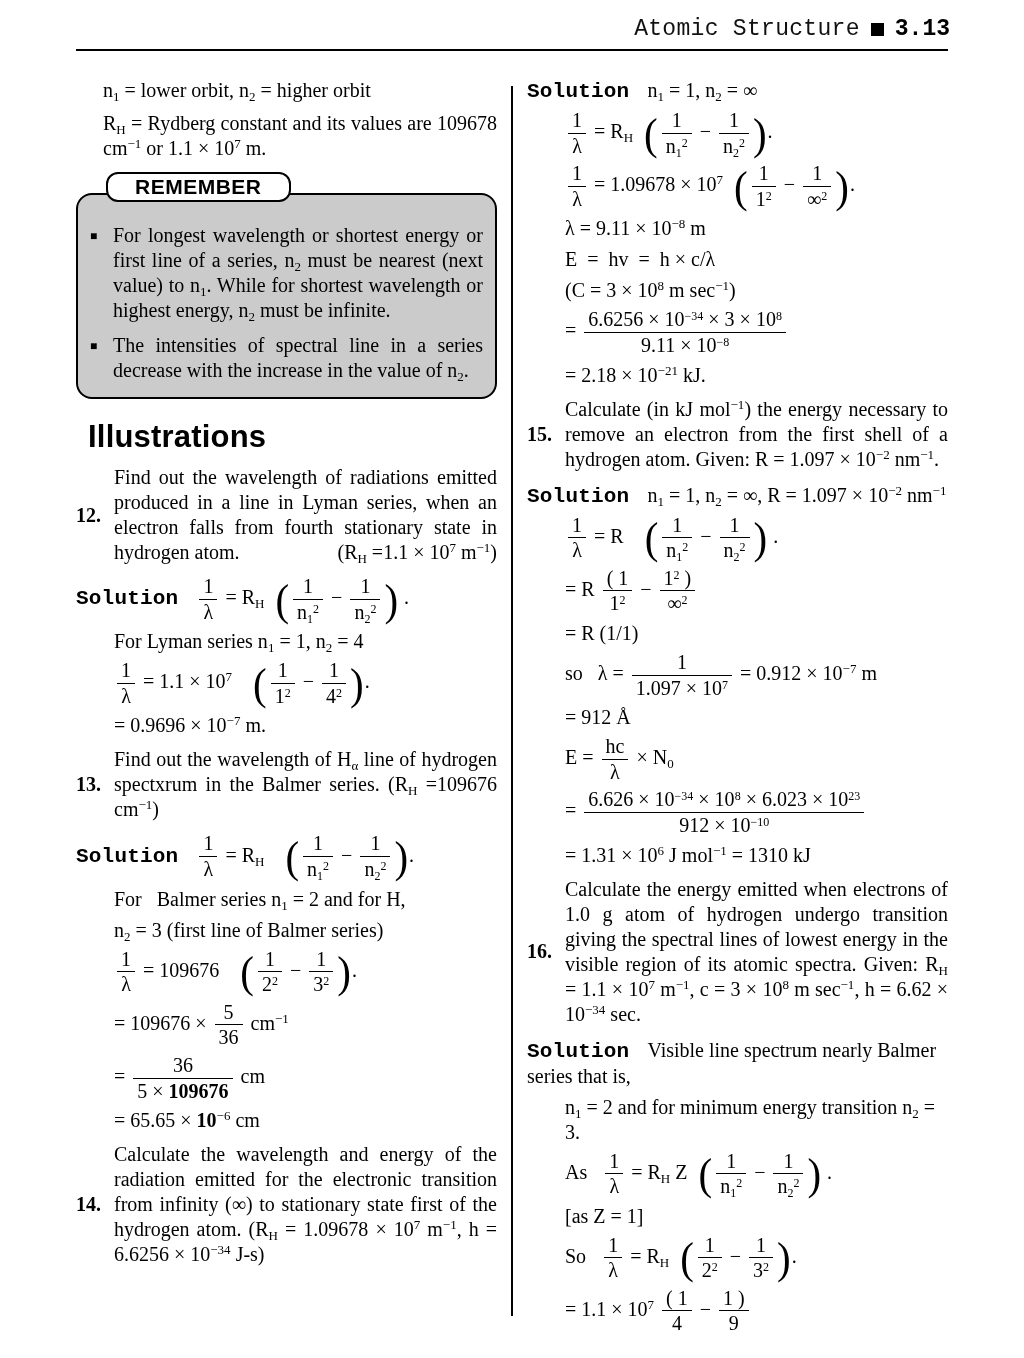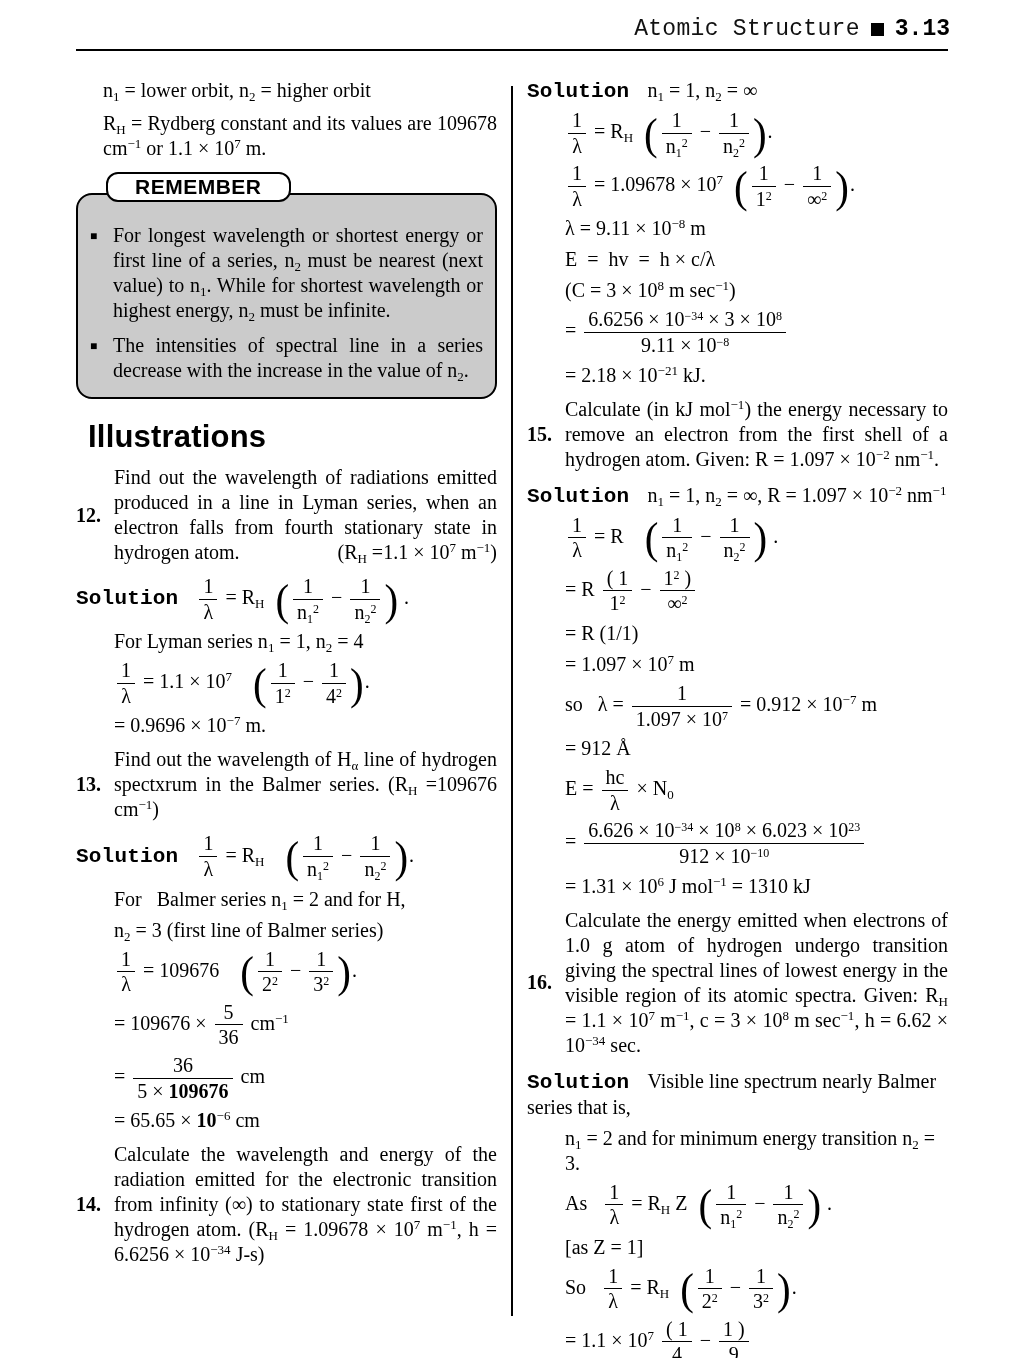"= 1.097 × 107 m" div.math { html: <div>= 1.097 × 10<sup>7</sup> m</div> -> none }
